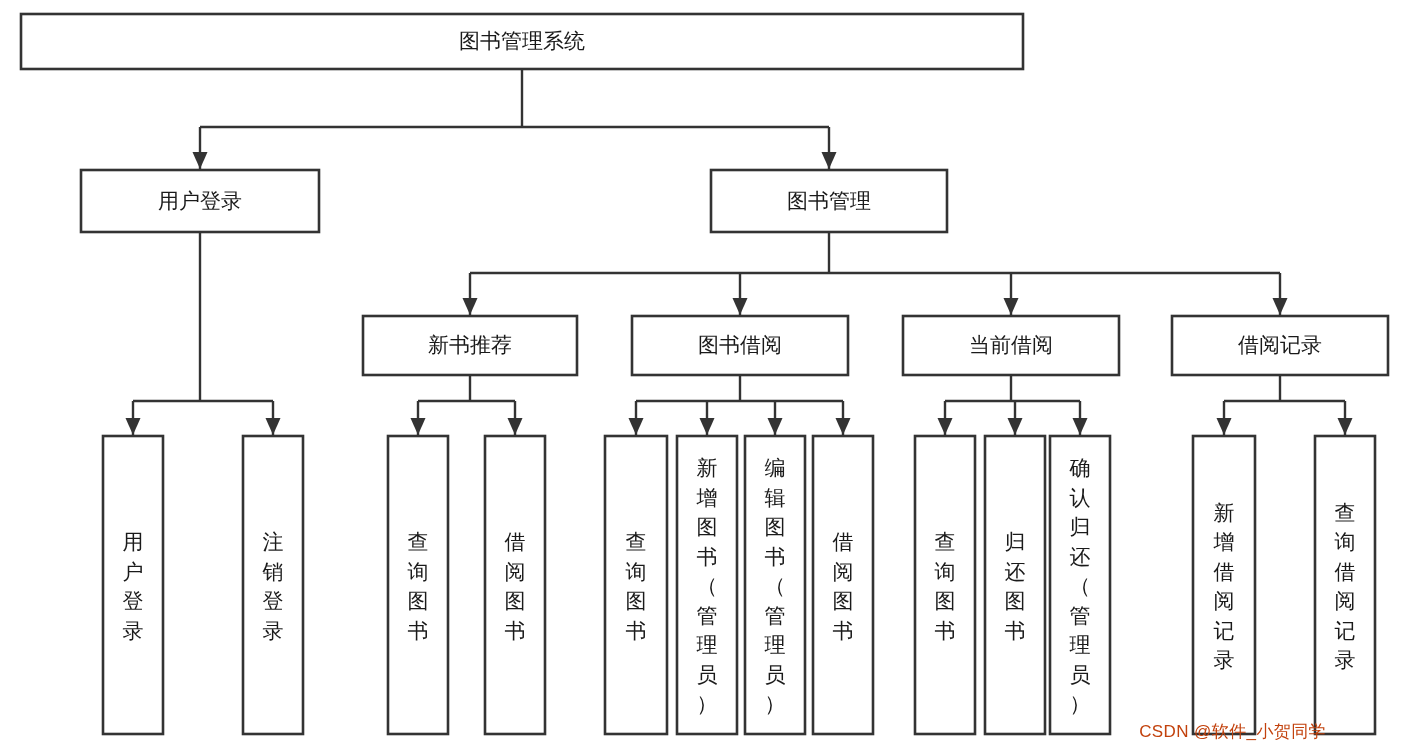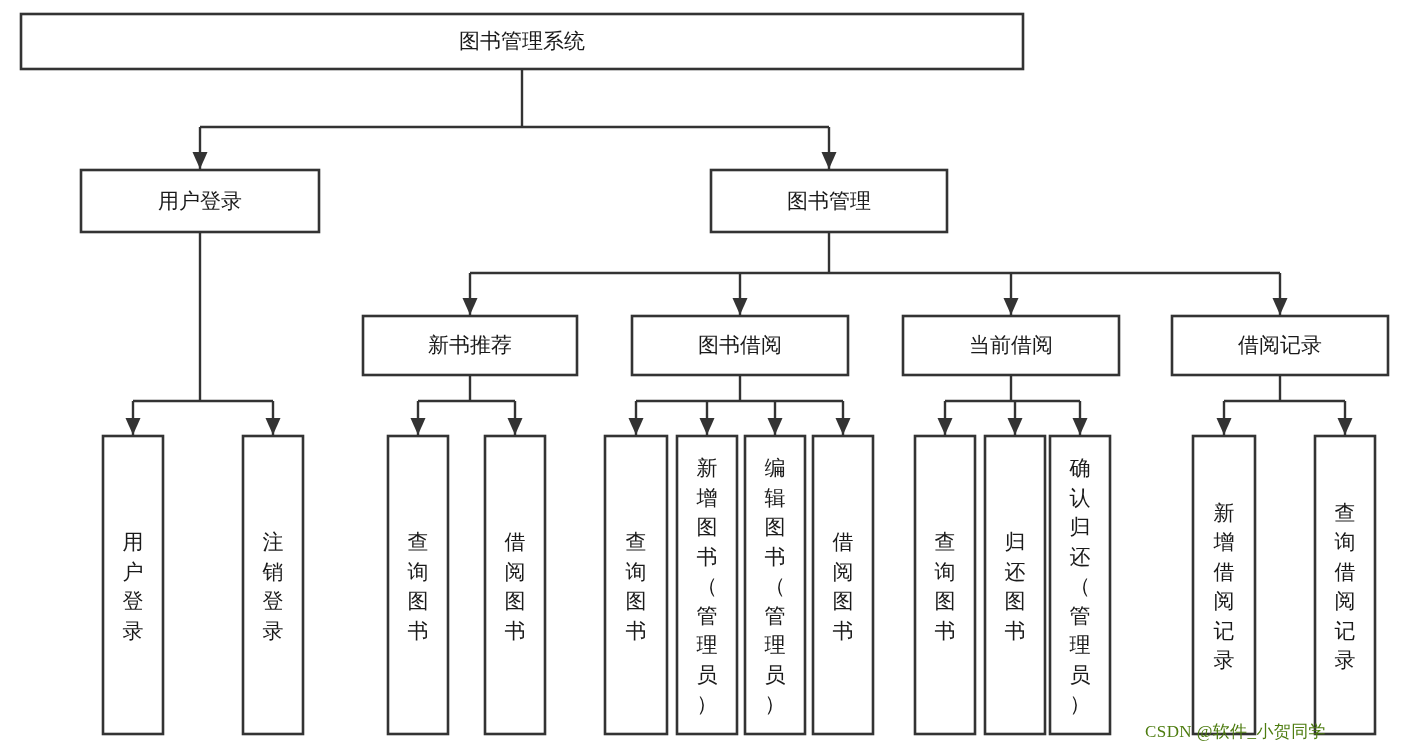"CSDN @软件_小贺同学" .watermark { color: #4d7c0f -> #c2410c; font-family: Liberation Serif, serif -> Liberation Sans, sans-serif }
